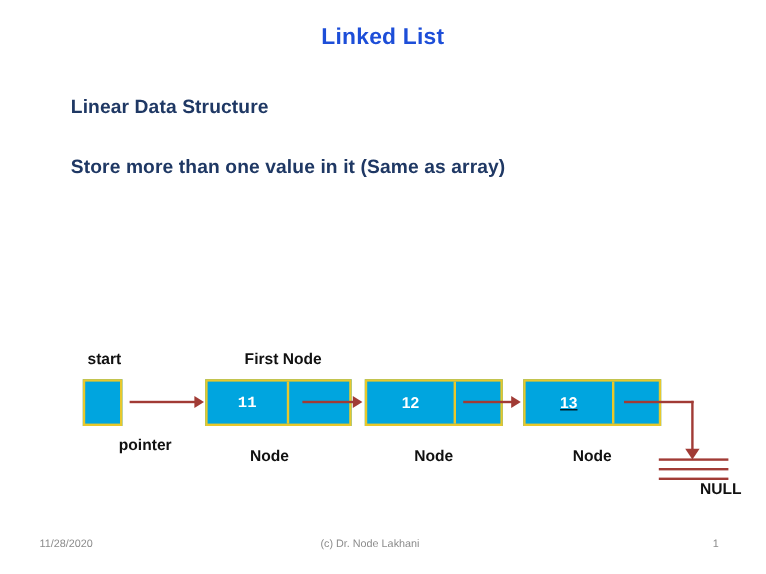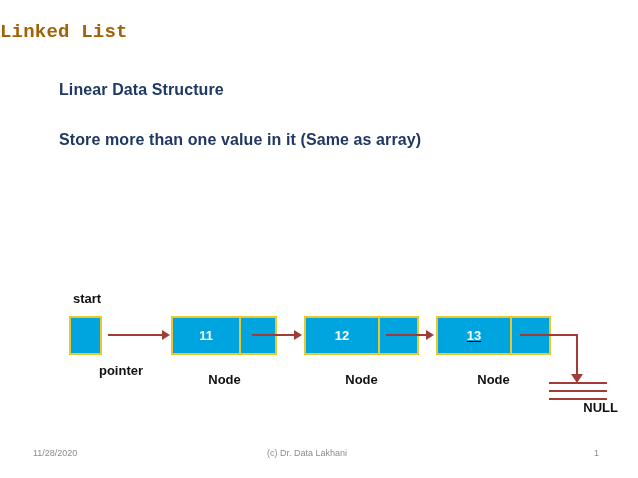"Linked List" #slide-title { color: #a16207 -> #1d4ed8; font-family: Liberation Mono, monospace -> none; text-align: none -> center }
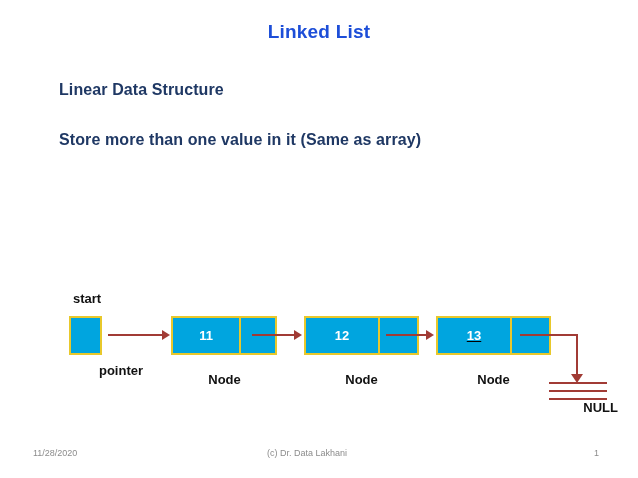"First Node" div.top-label { html: none -> <div>First Node</div> }
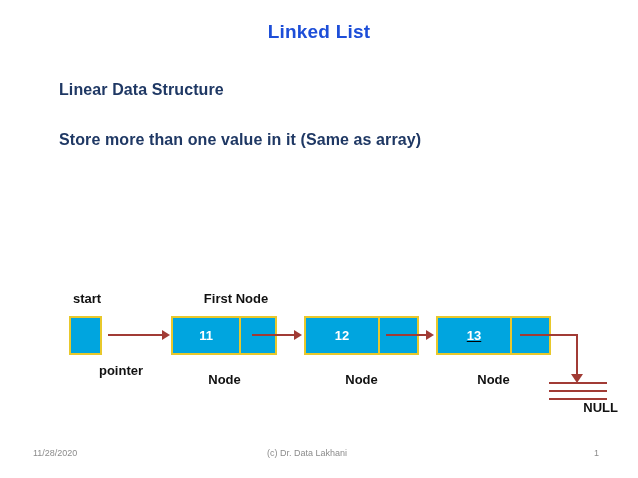"11" #node-1 { font-family: none -> Liberation Mono, monospace; width: 106px -> 122px }
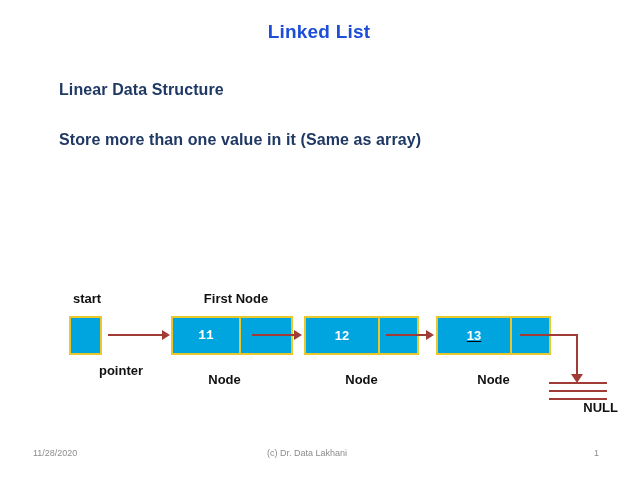"(c) Dr. Data Lakhani" div.footer-text { text: Data -> Node }
